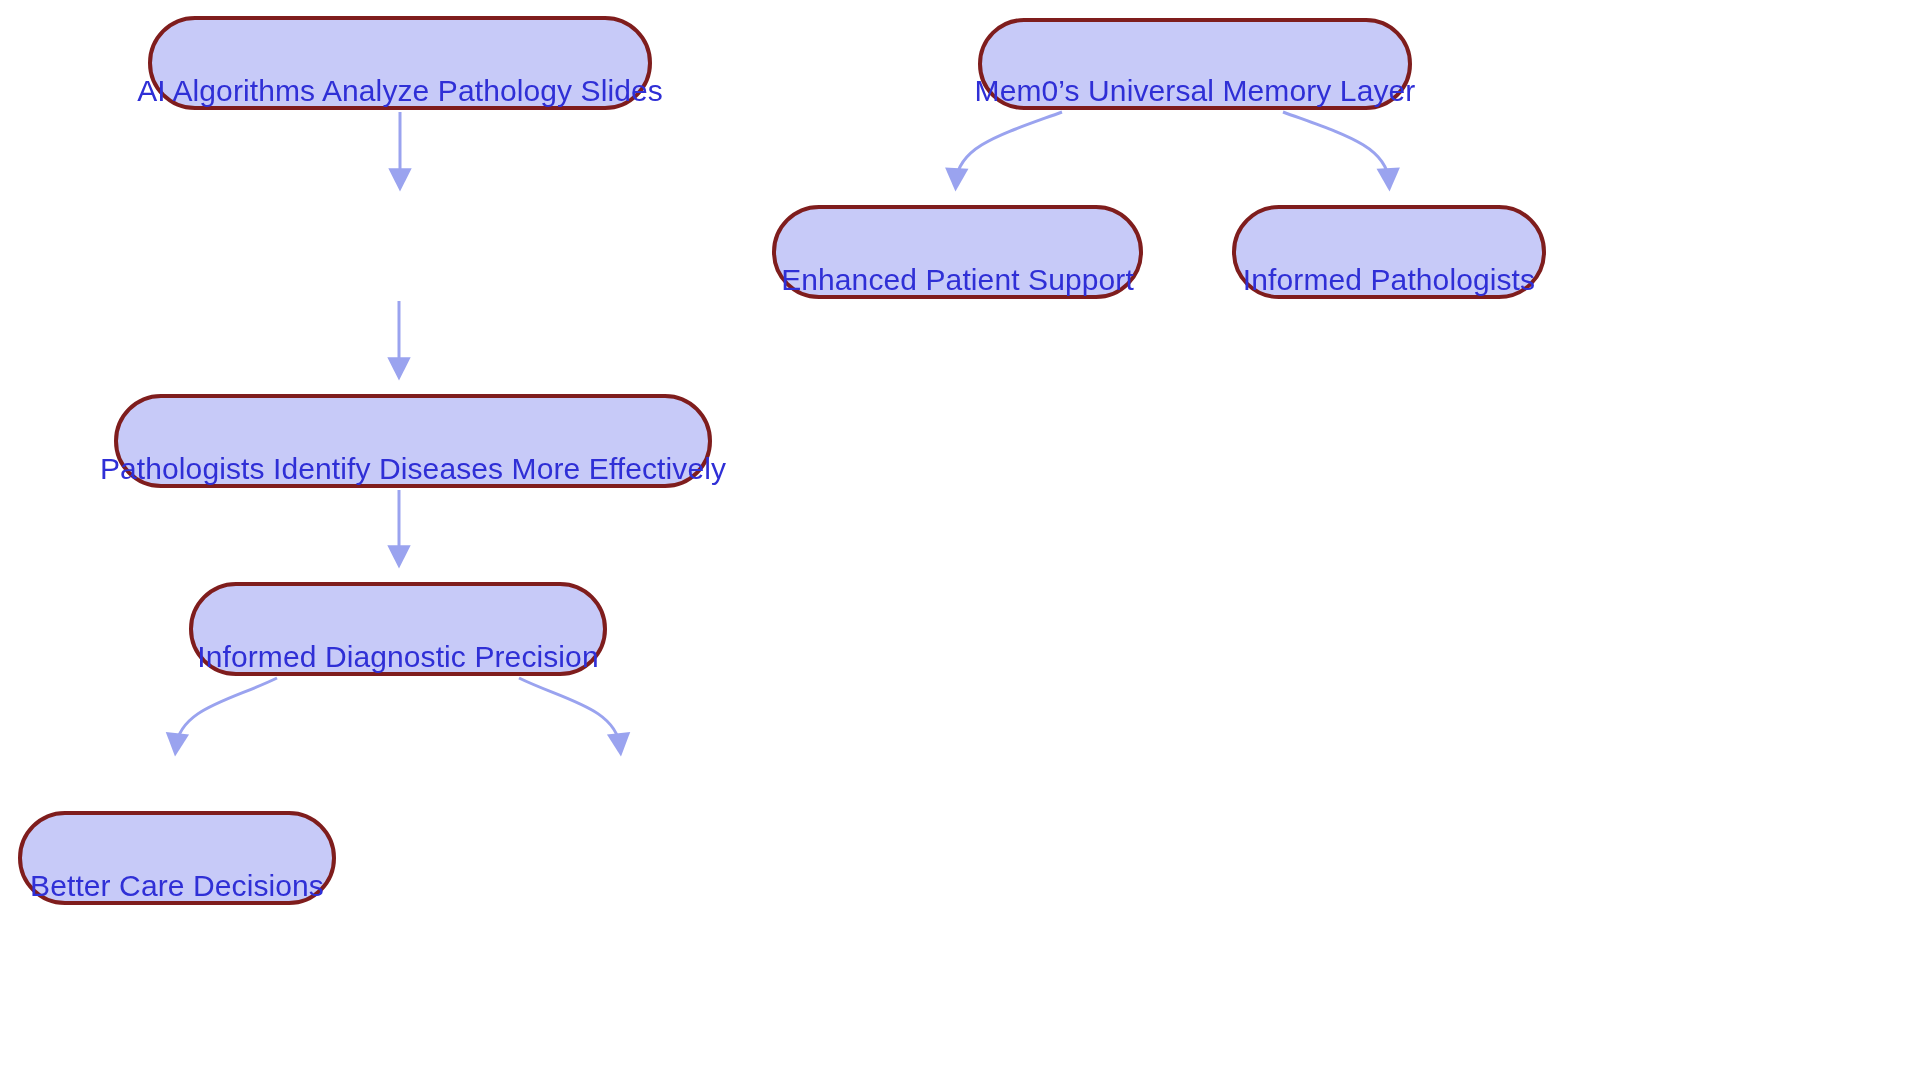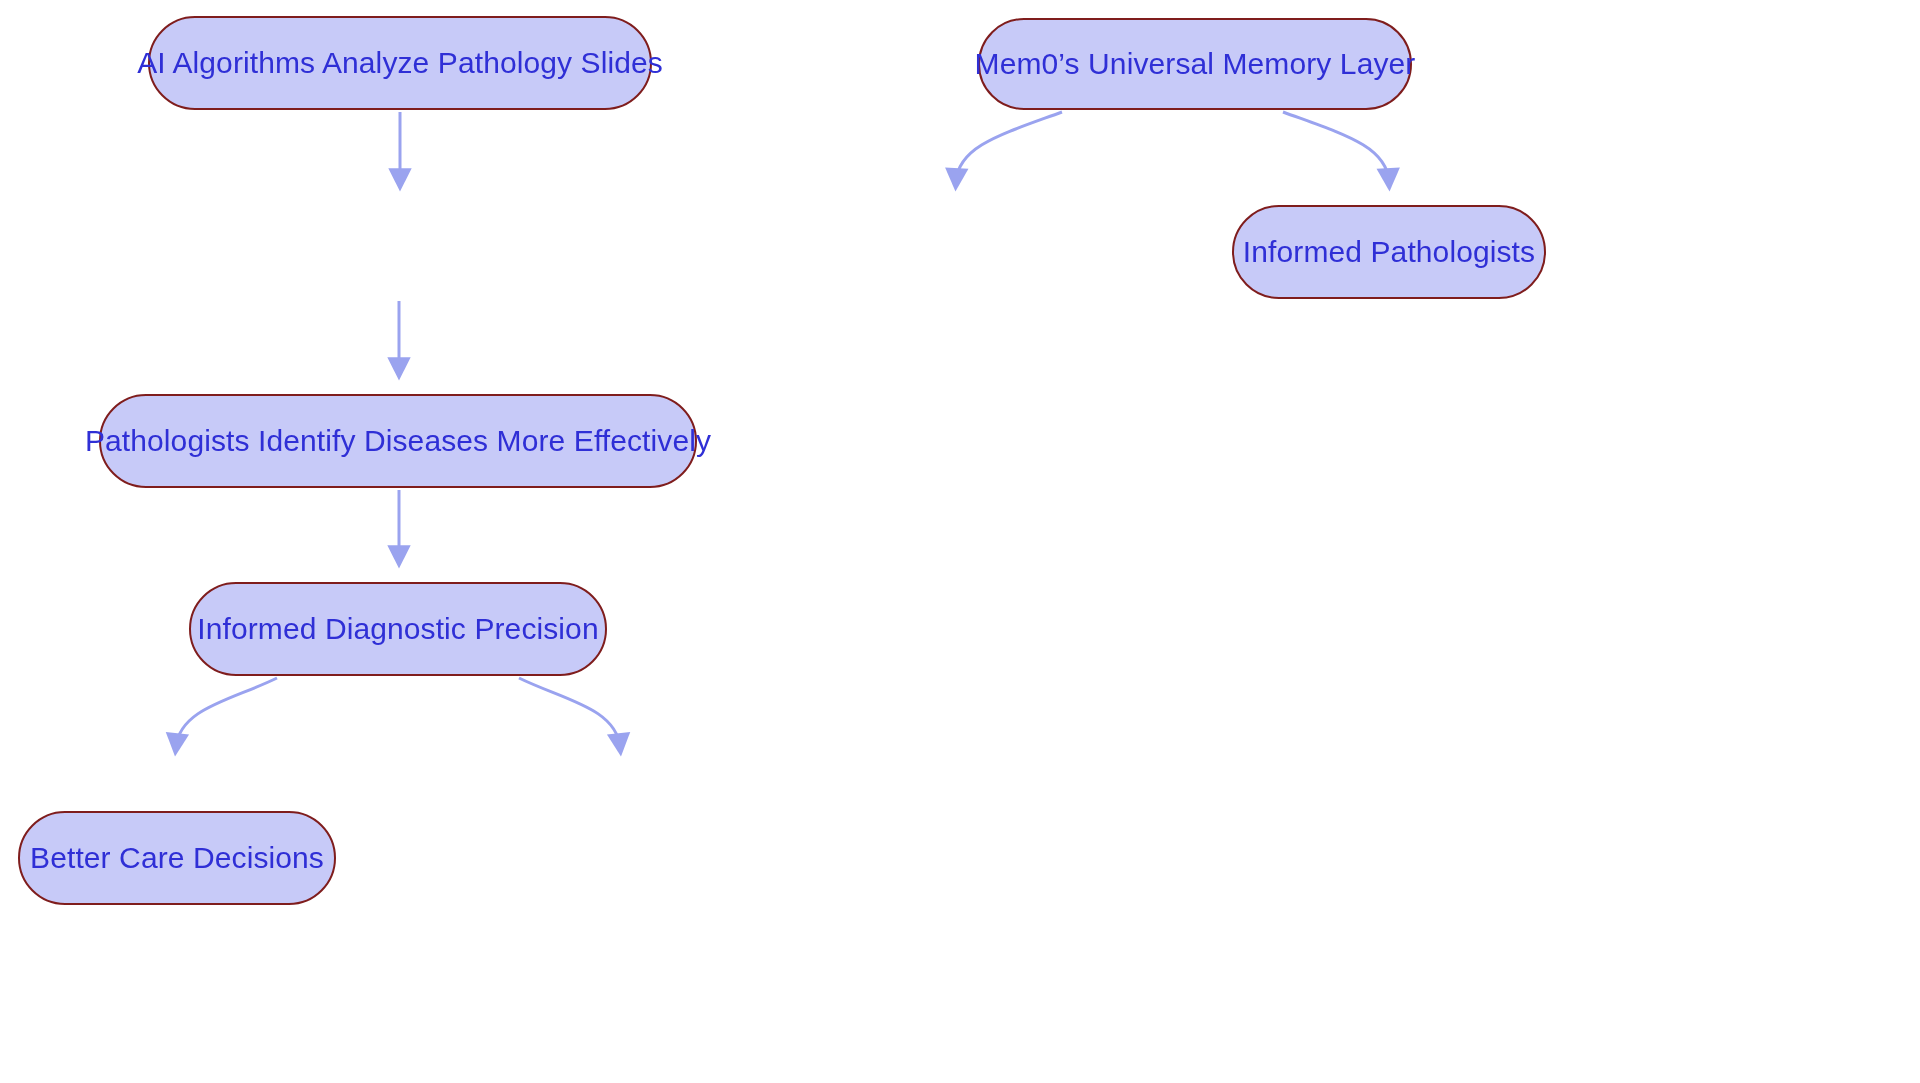"AI Algorithms Analyze Pathology Slides" .node { align-items: center -> flex-end; border: 2px solid #7f1d1d -> 4px solid #7f1d1d }
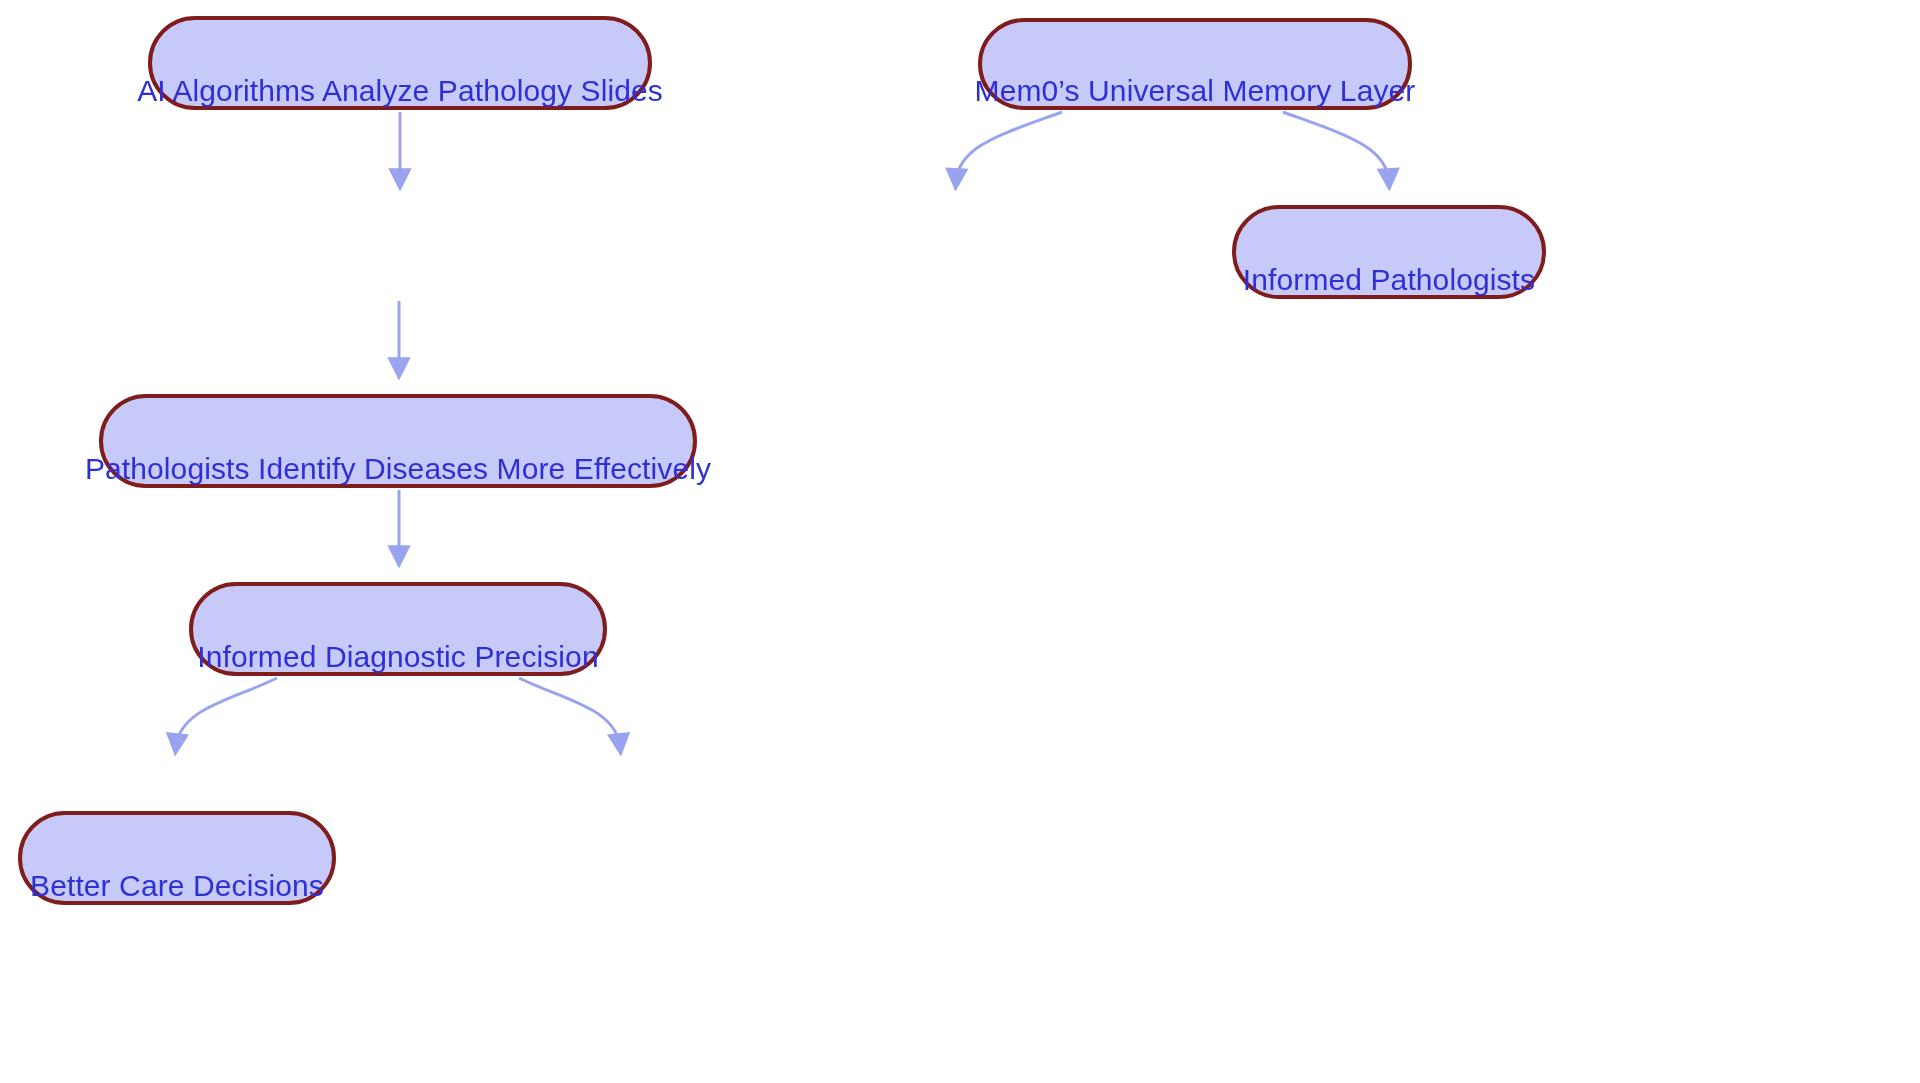"Enhanced Patient Support" div.node { html: none -> <div> <span>Enhanced Patient Support</span> </div> }
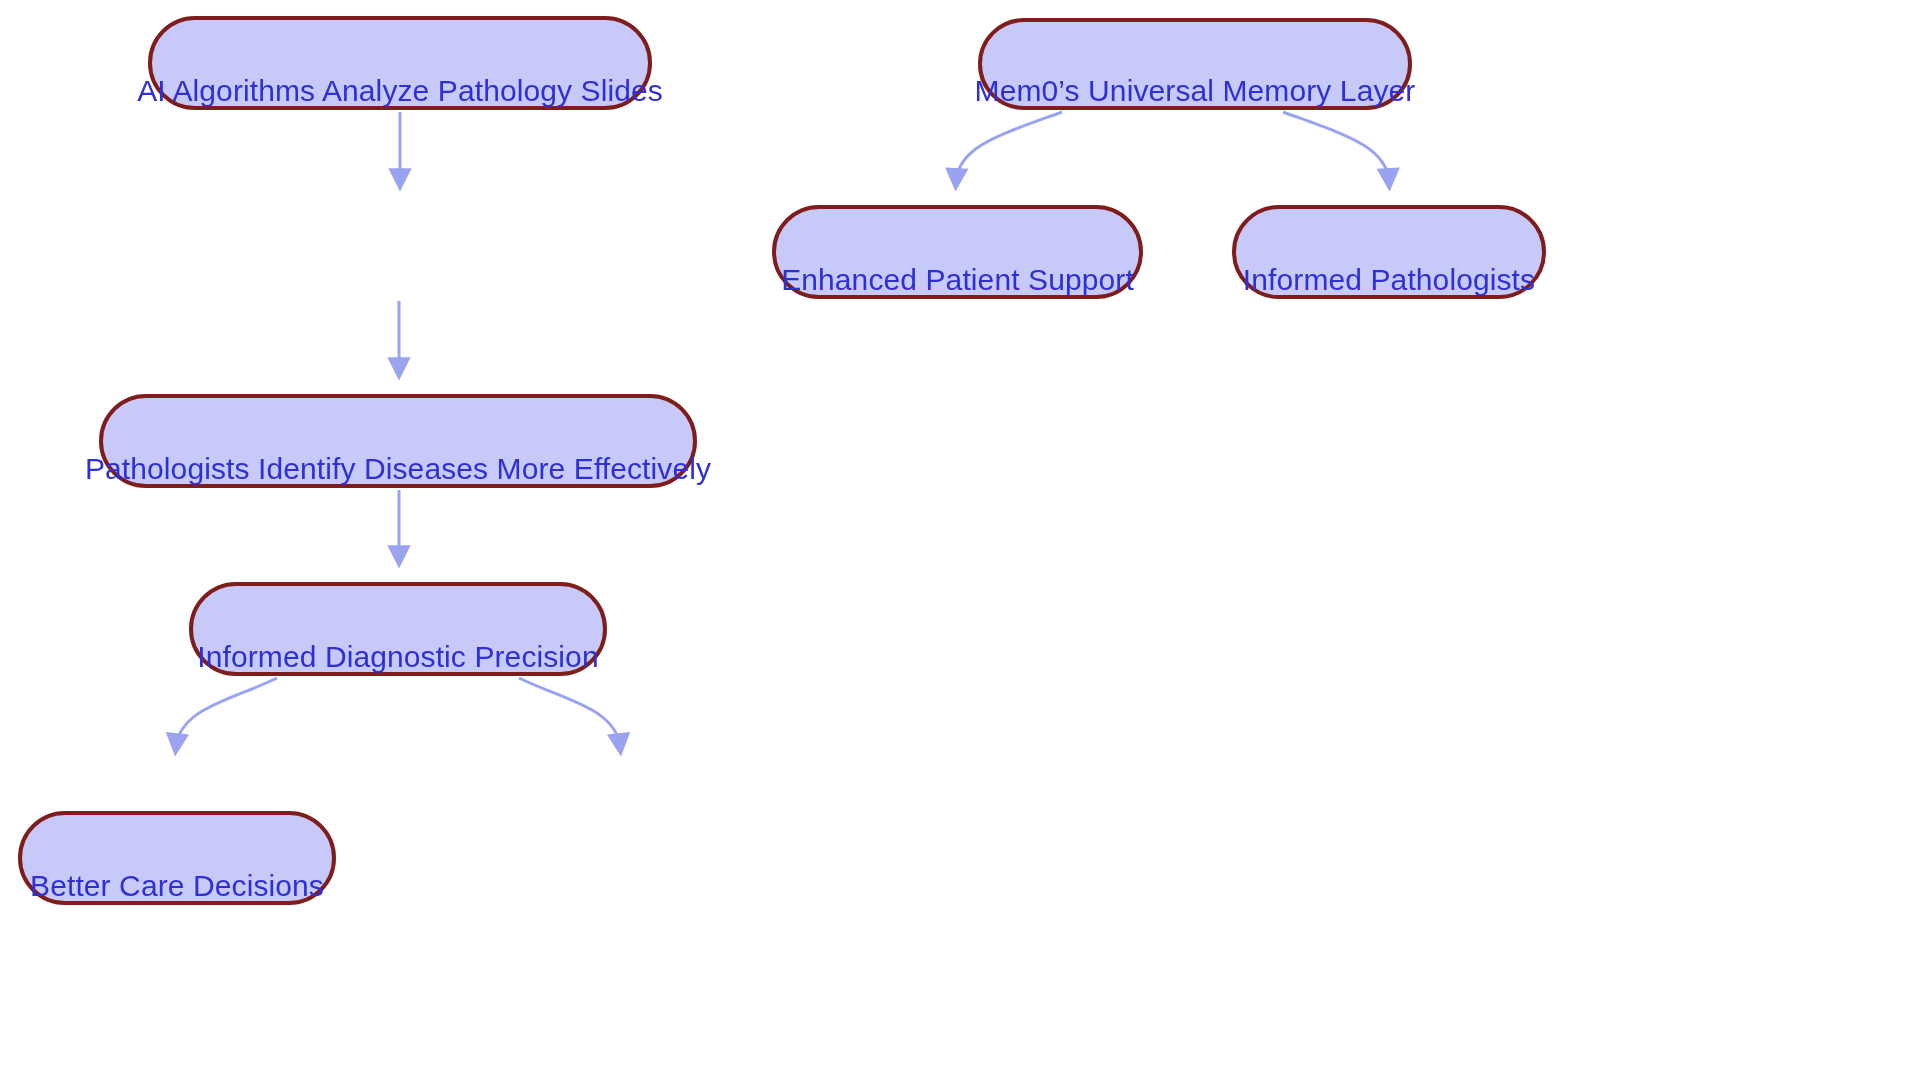"Pathologists Identify Diseases More" div.node { left: 99px -> 114px }
